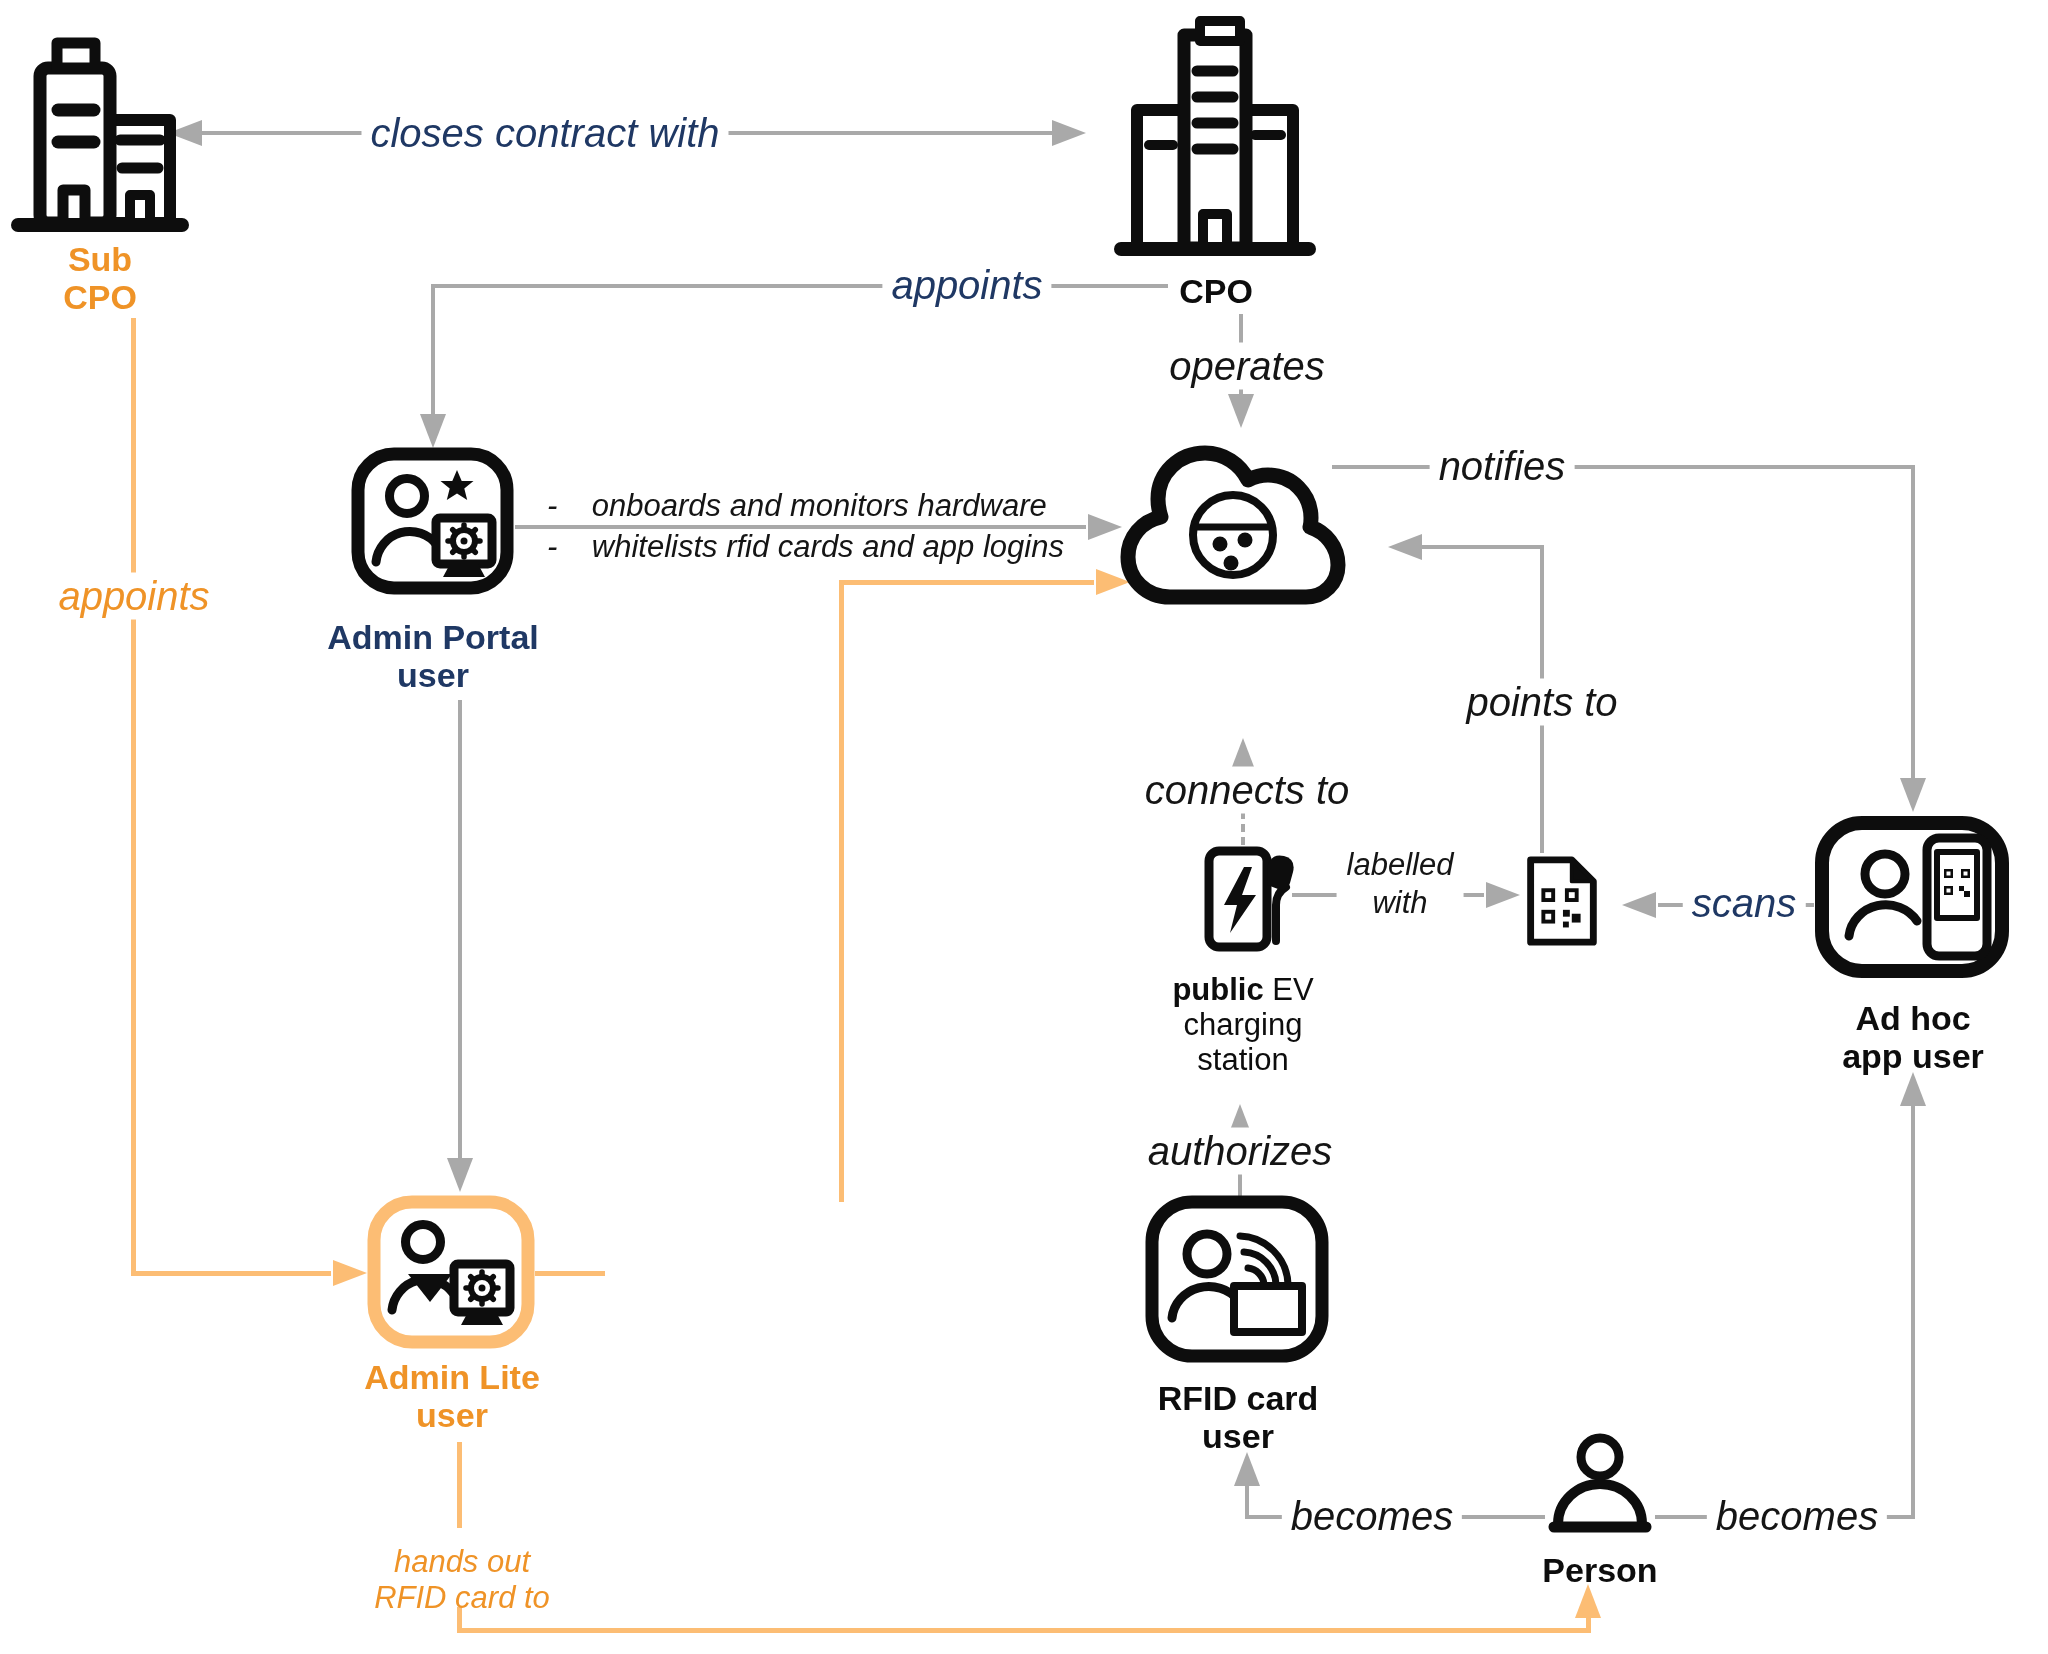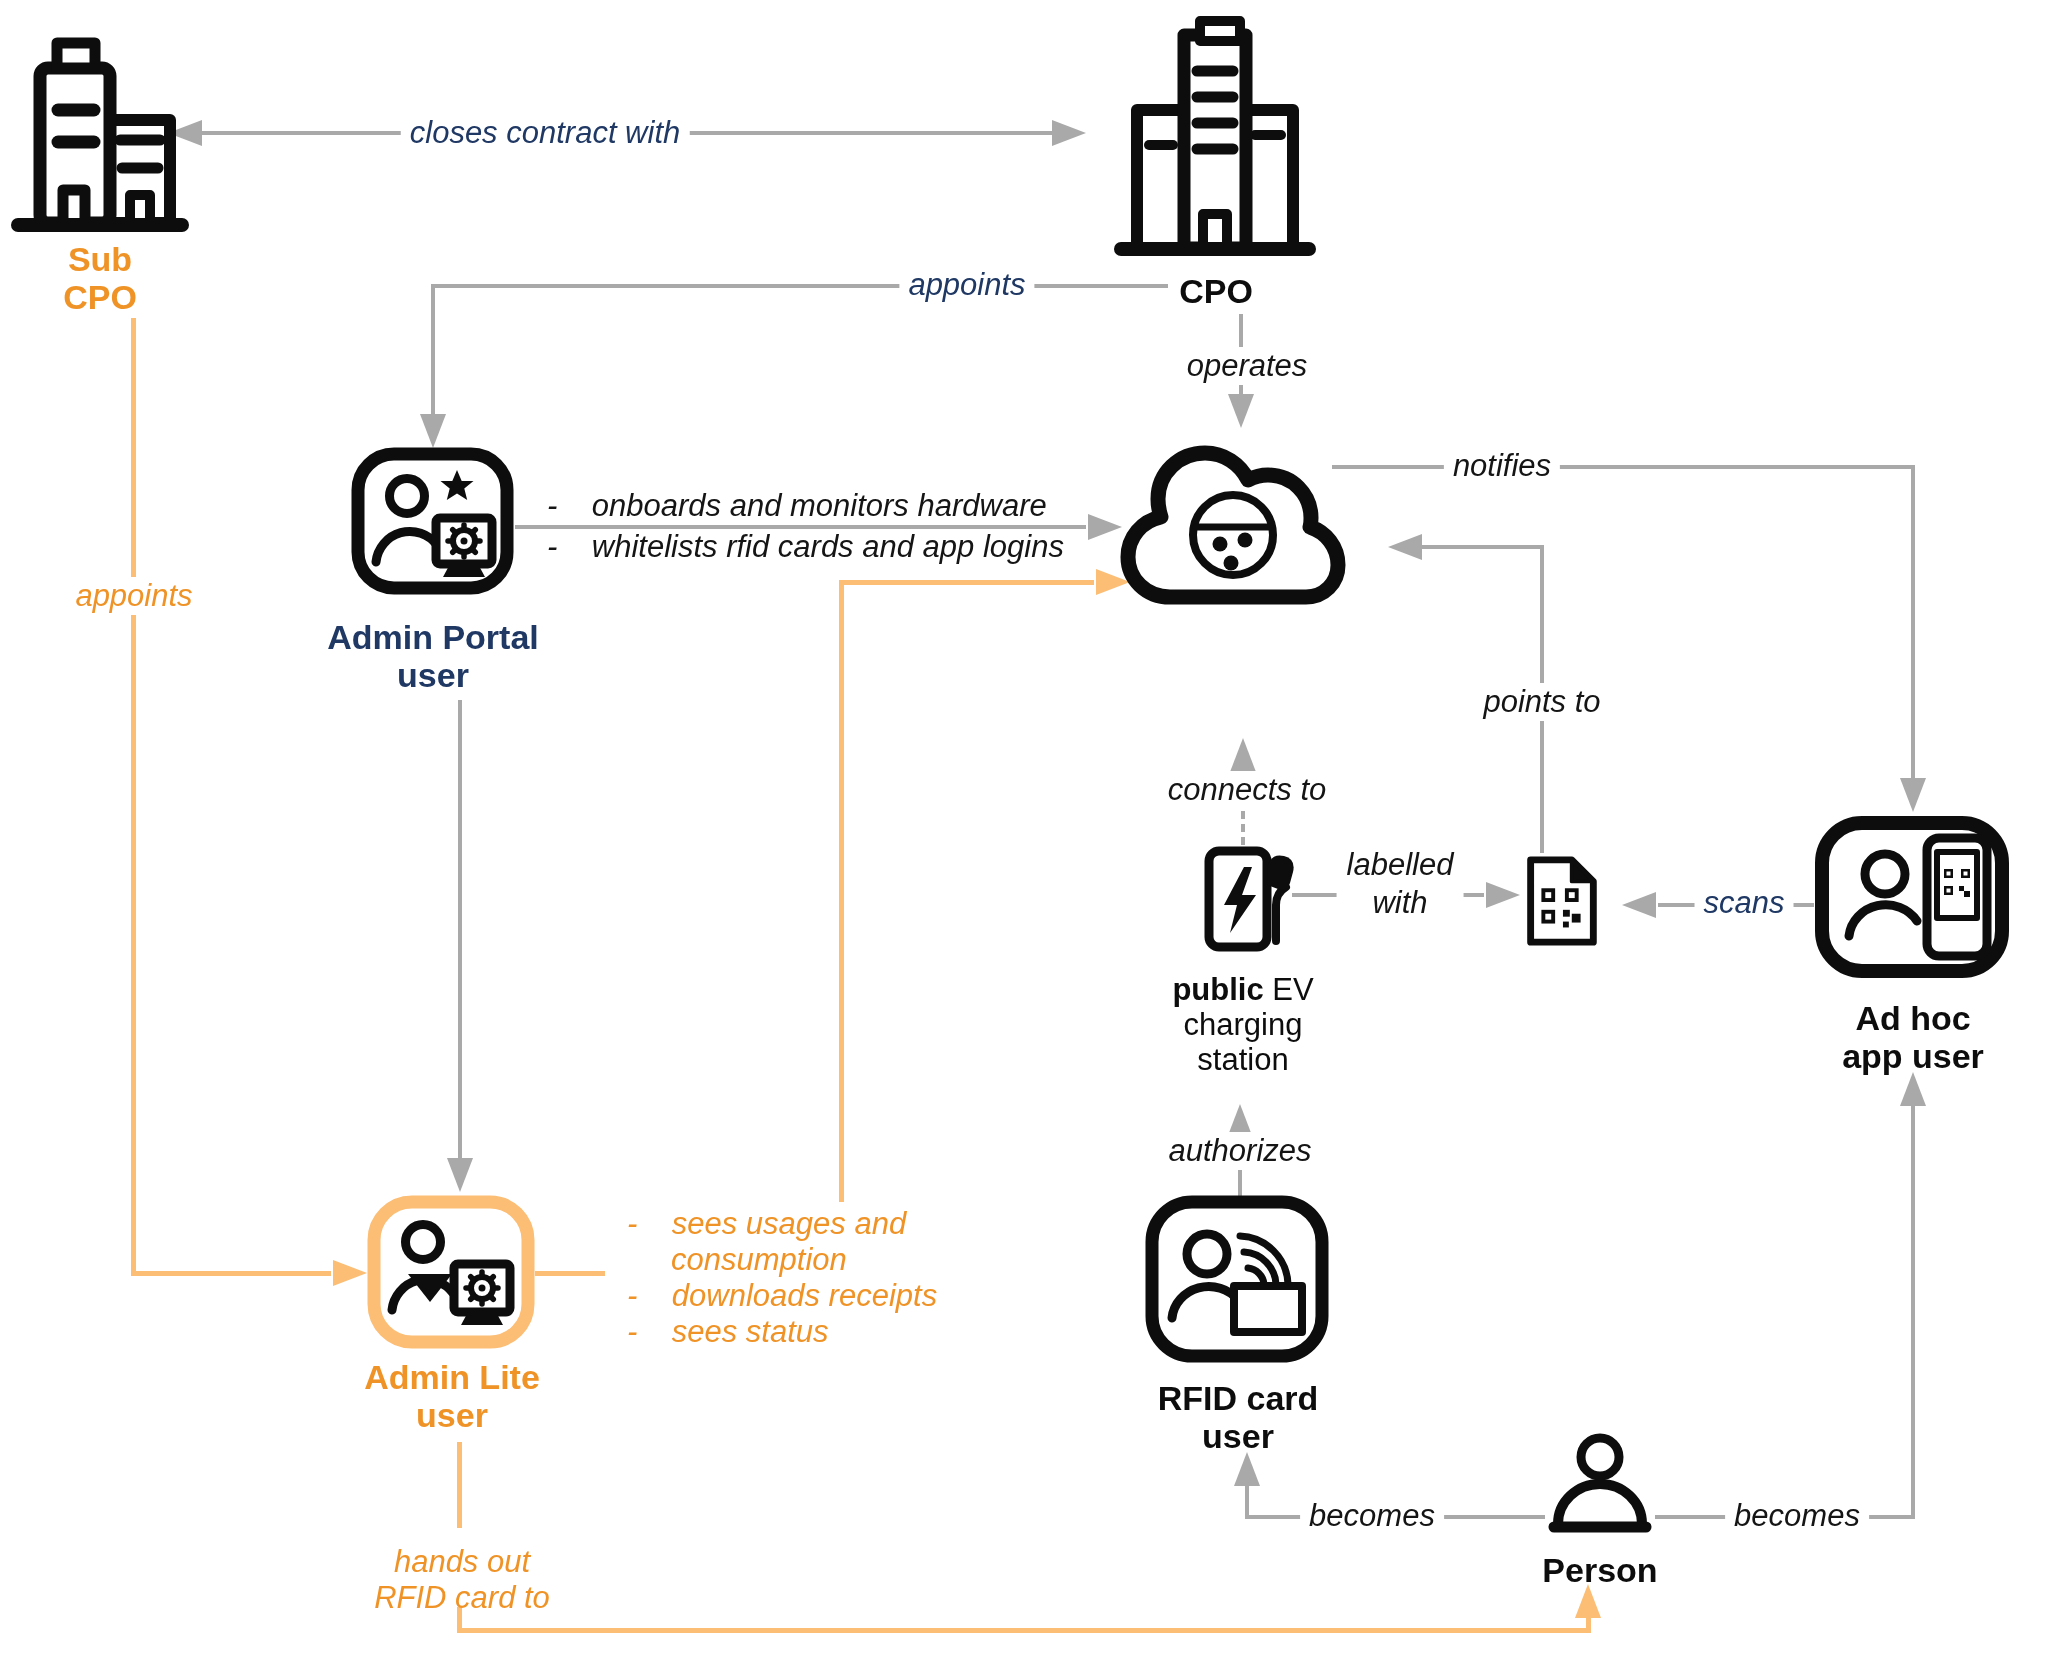"closes contract with" .elabel { font-size: 31px -> 40px }
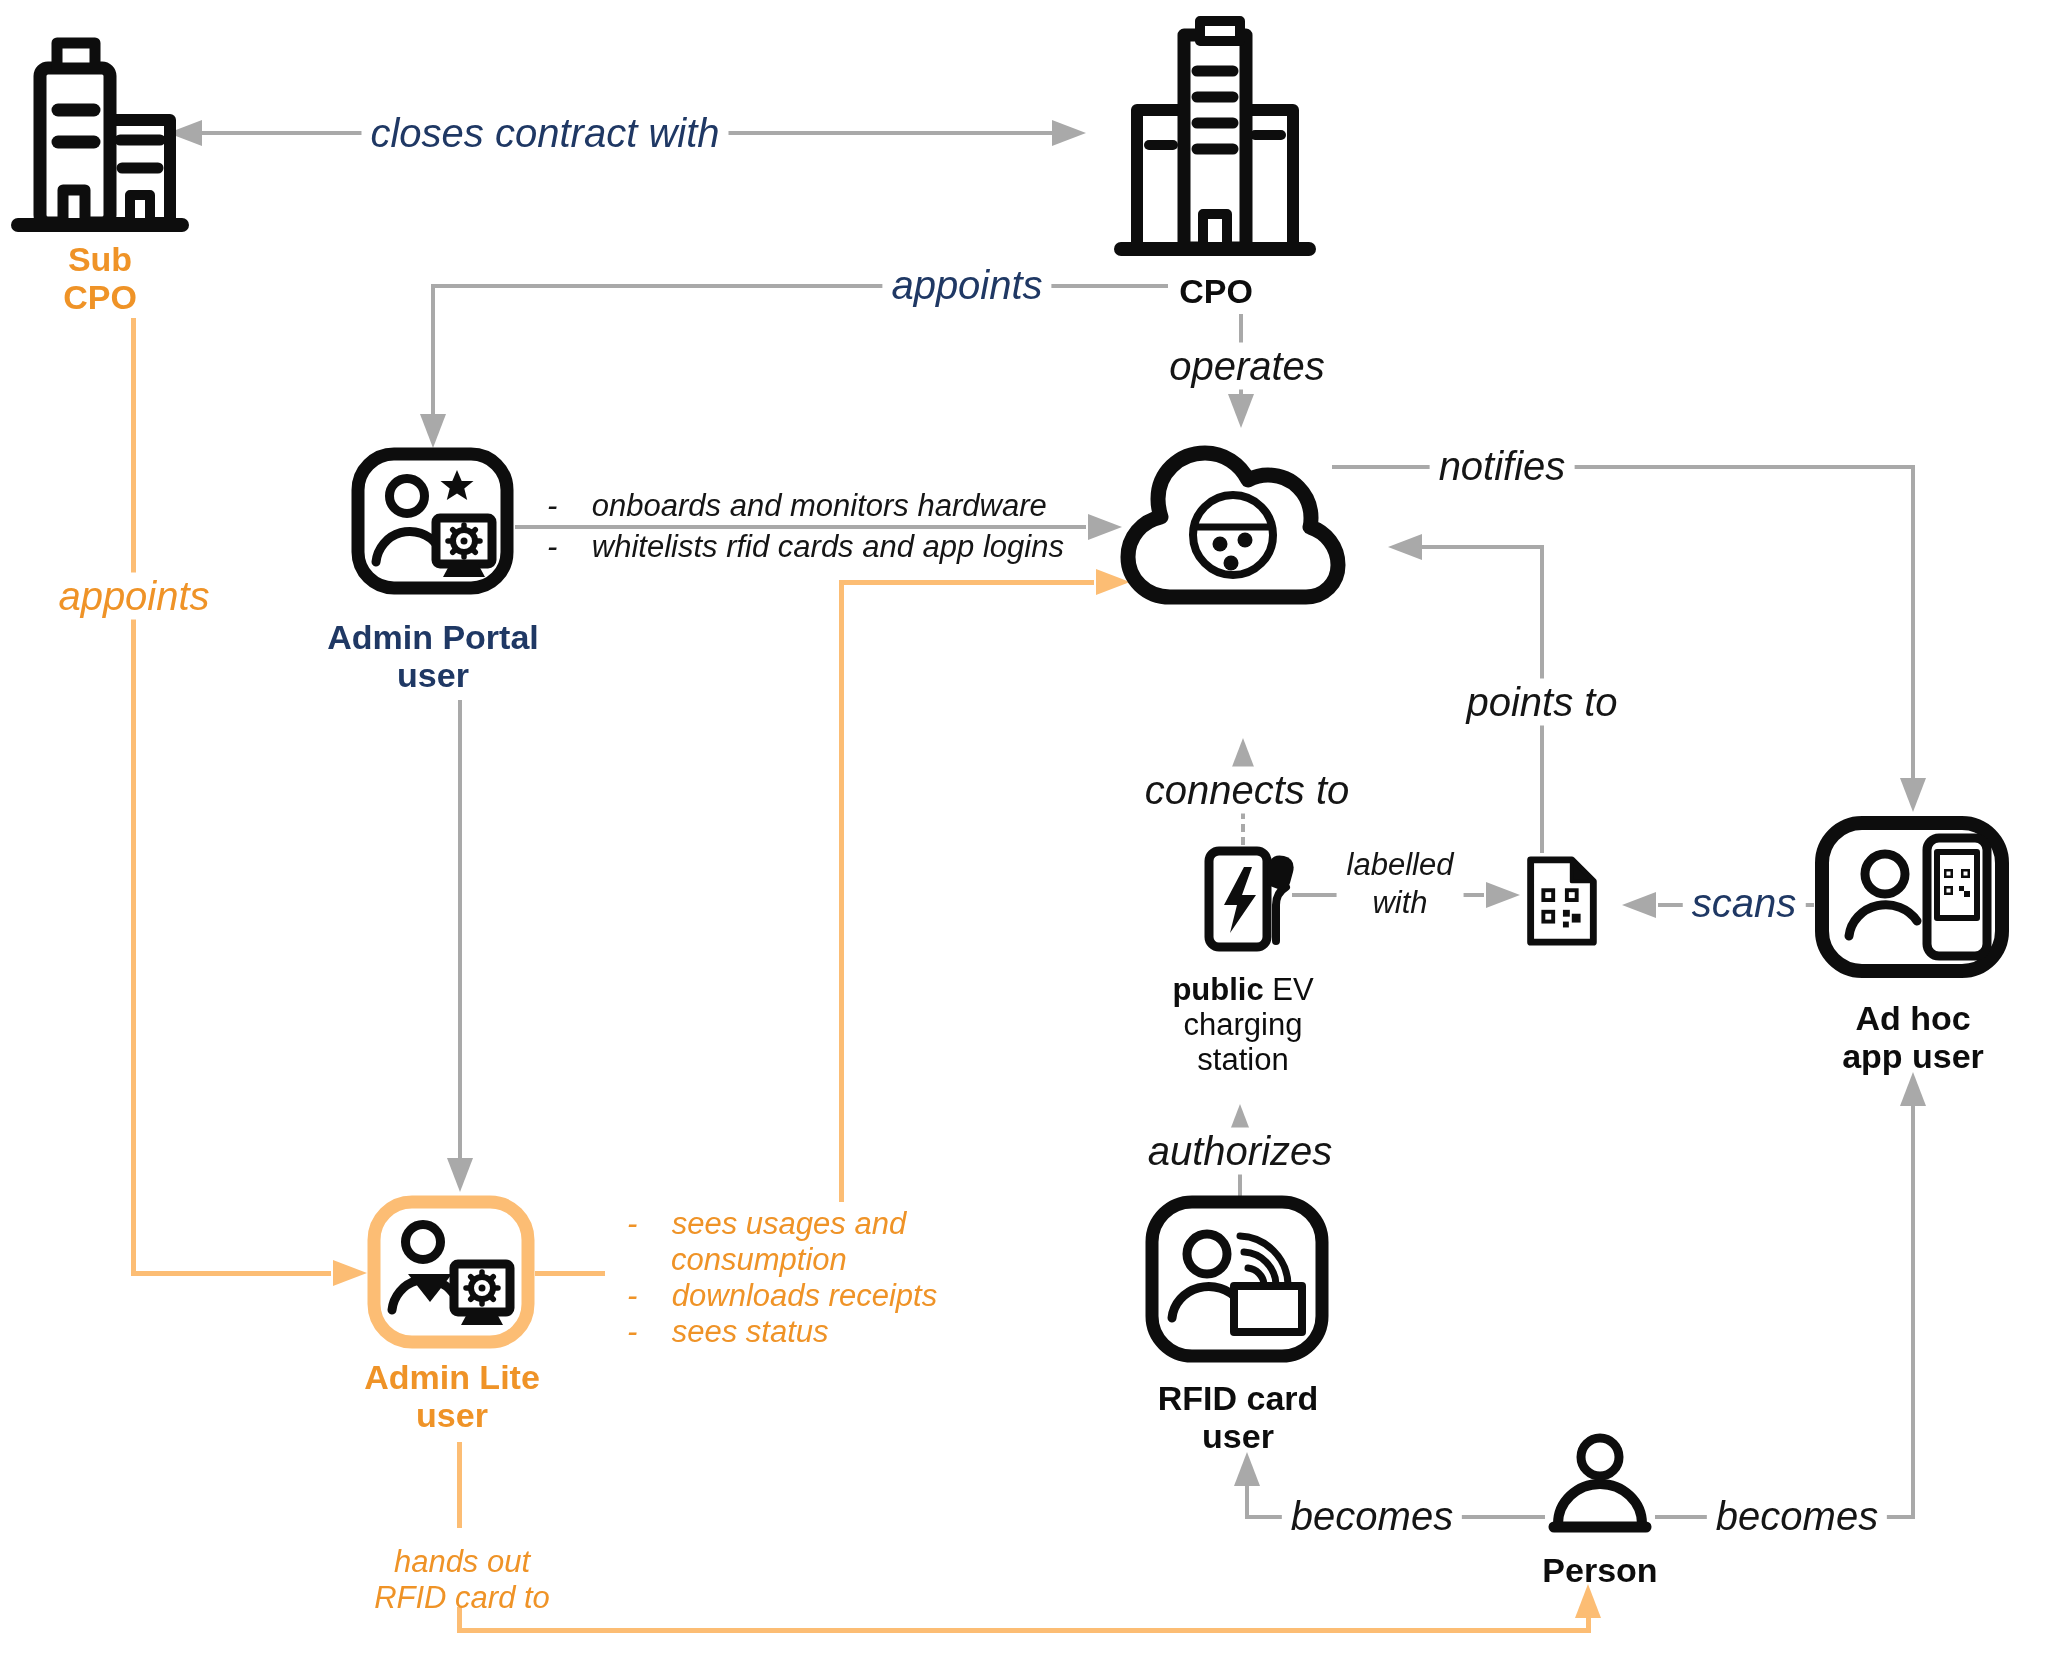"- sees usages and" div.eblock { html: <div> <div>- sees usages and</div> <div>consumption</div> <div>- downloads receipts</div> <div>- sees status</div> </div> -> none }
